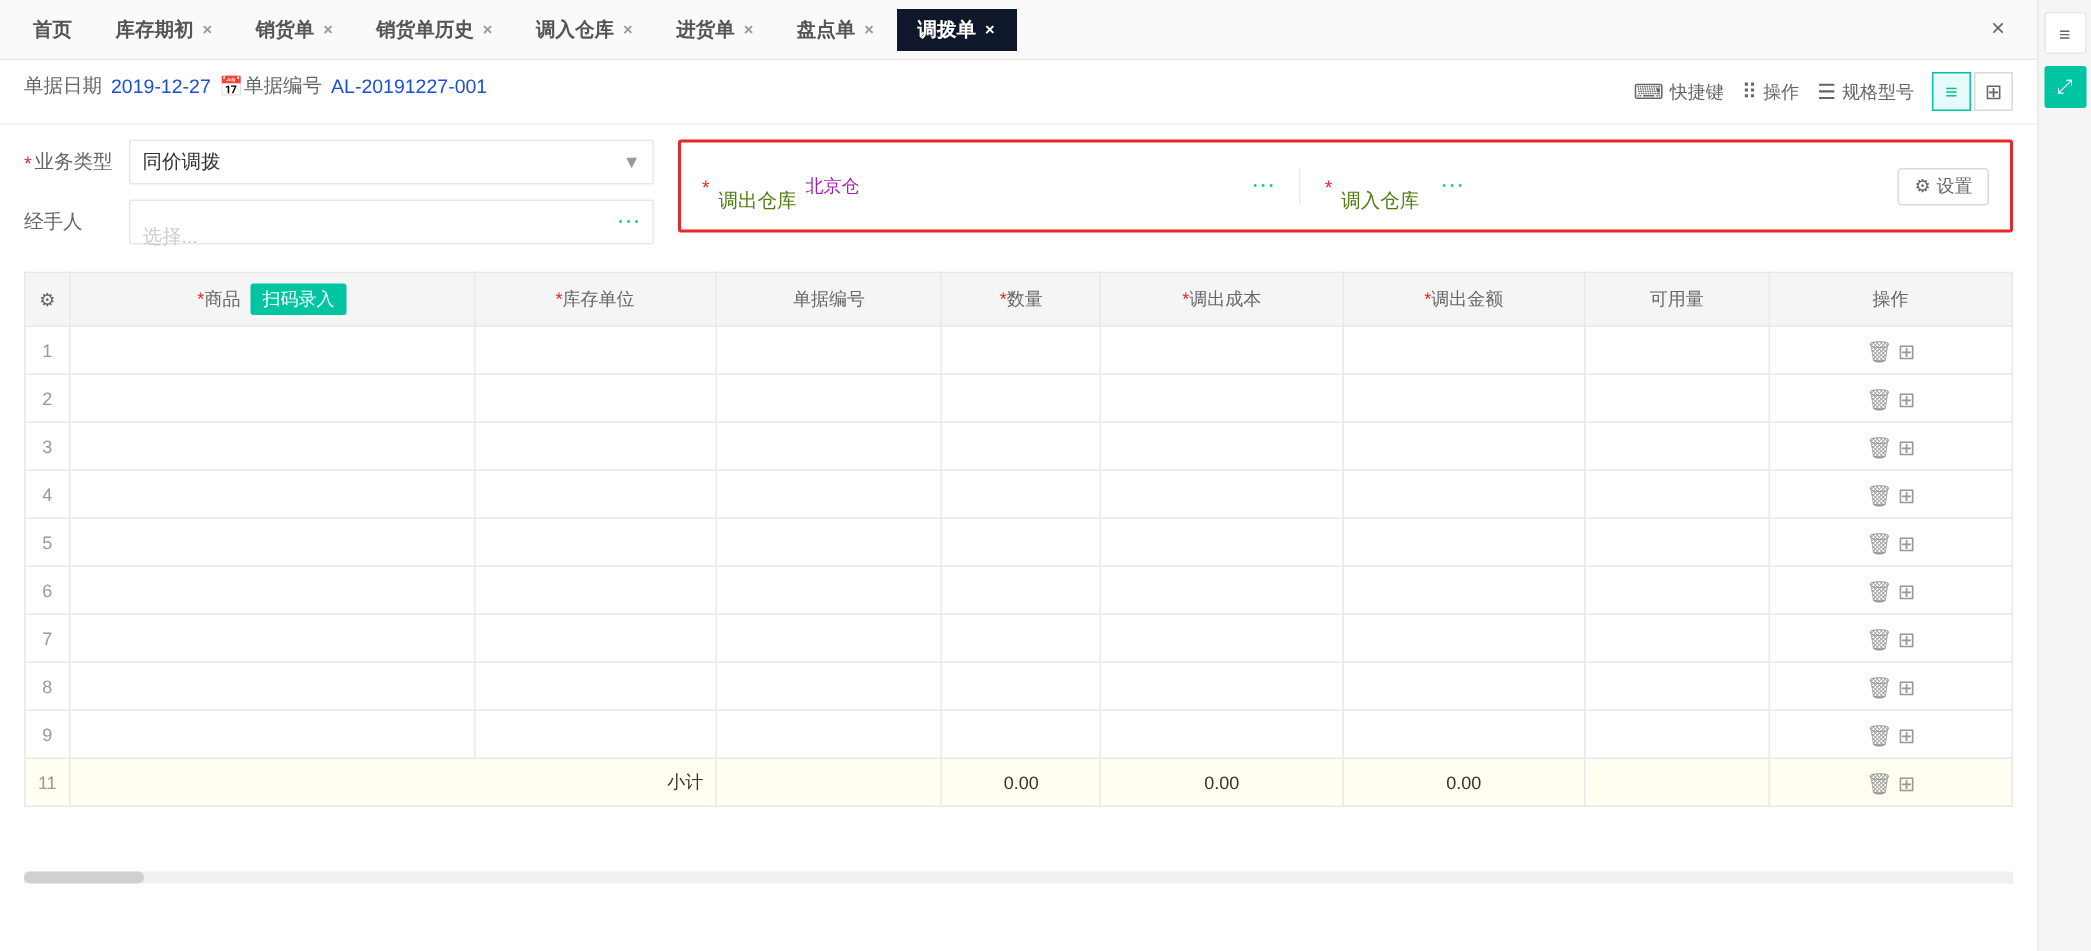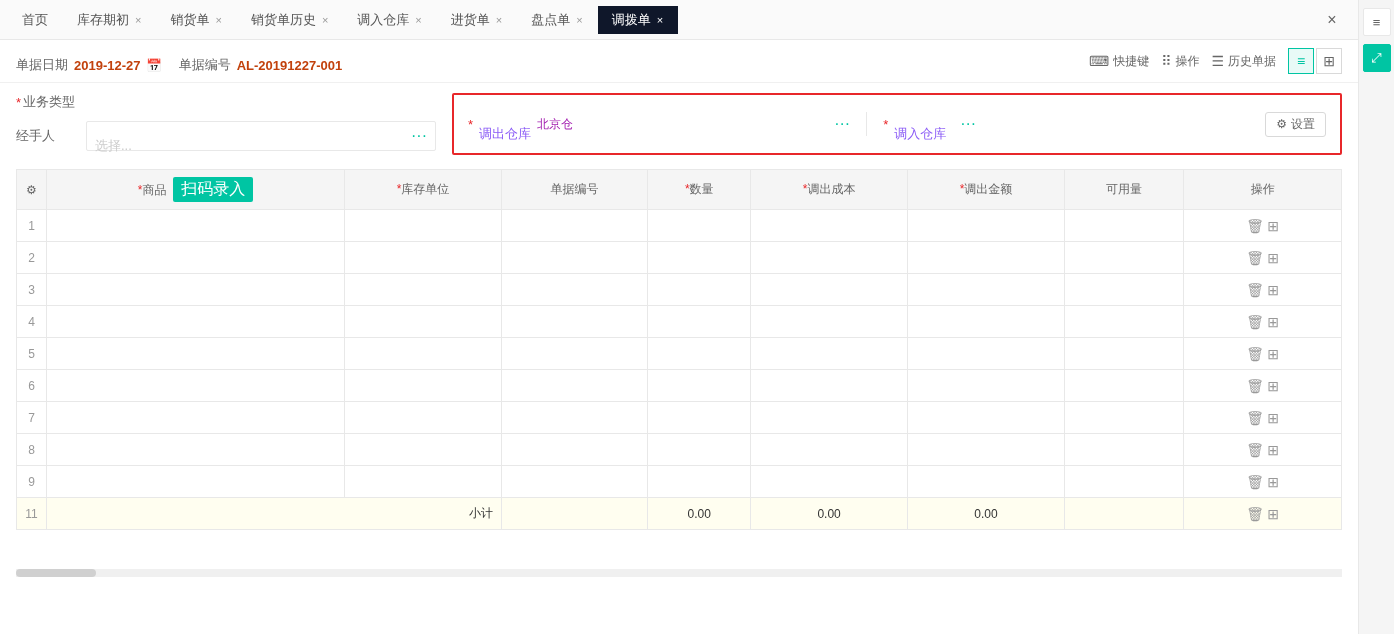"首页" .tab { font-weight: none -> bold }
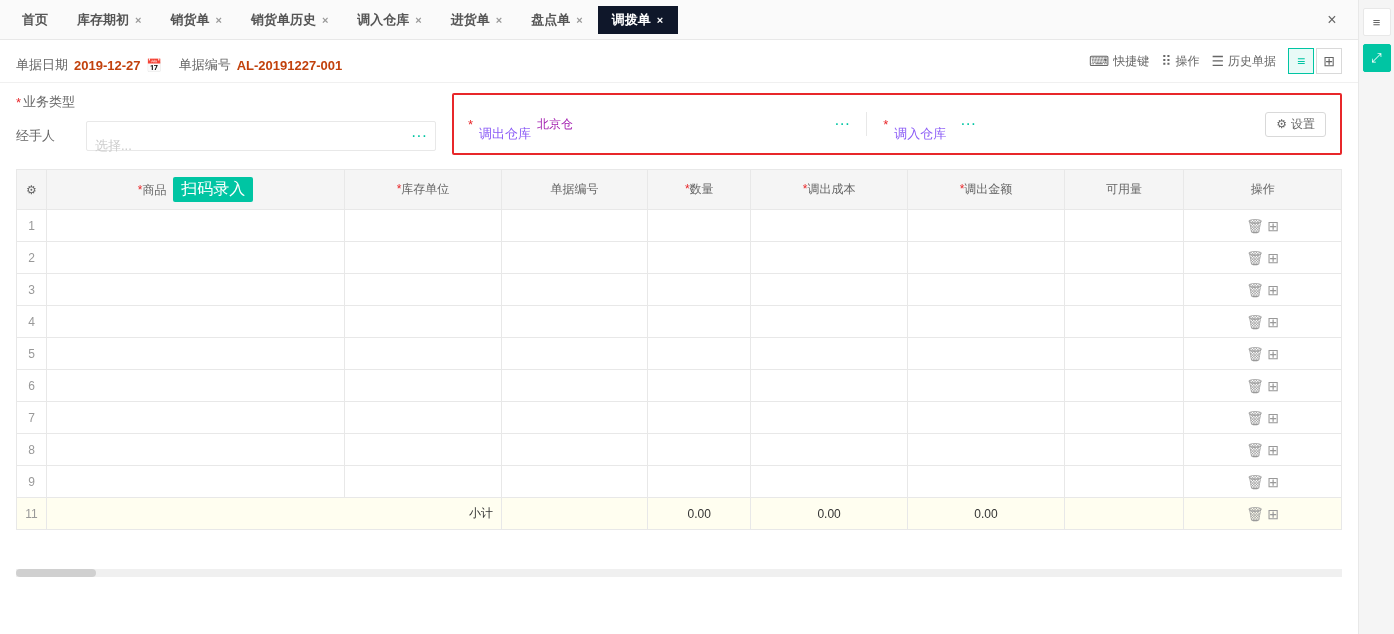"单据日期" .toolbar { align-items: flex-end -> flex-start; gap: 16px -> none }
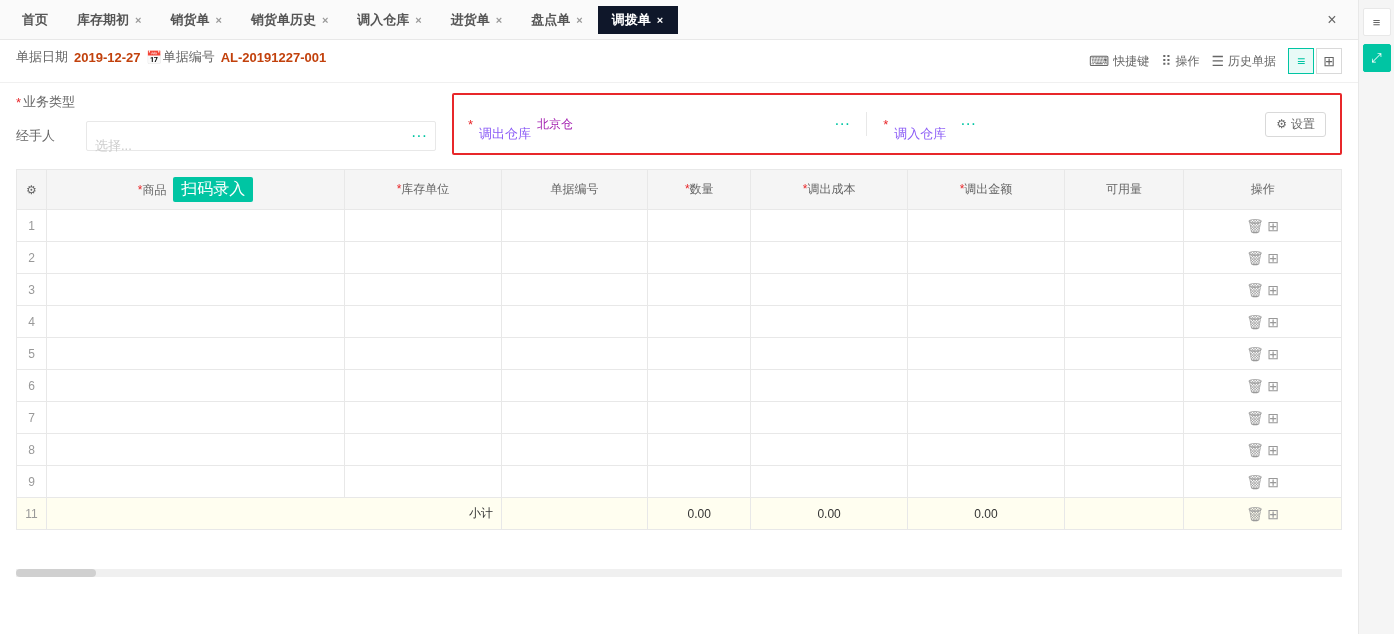"2019-12-27" .toolbar-value { color: #c2410c -> #1d4ed8; font-weight: 700 -> 400 }
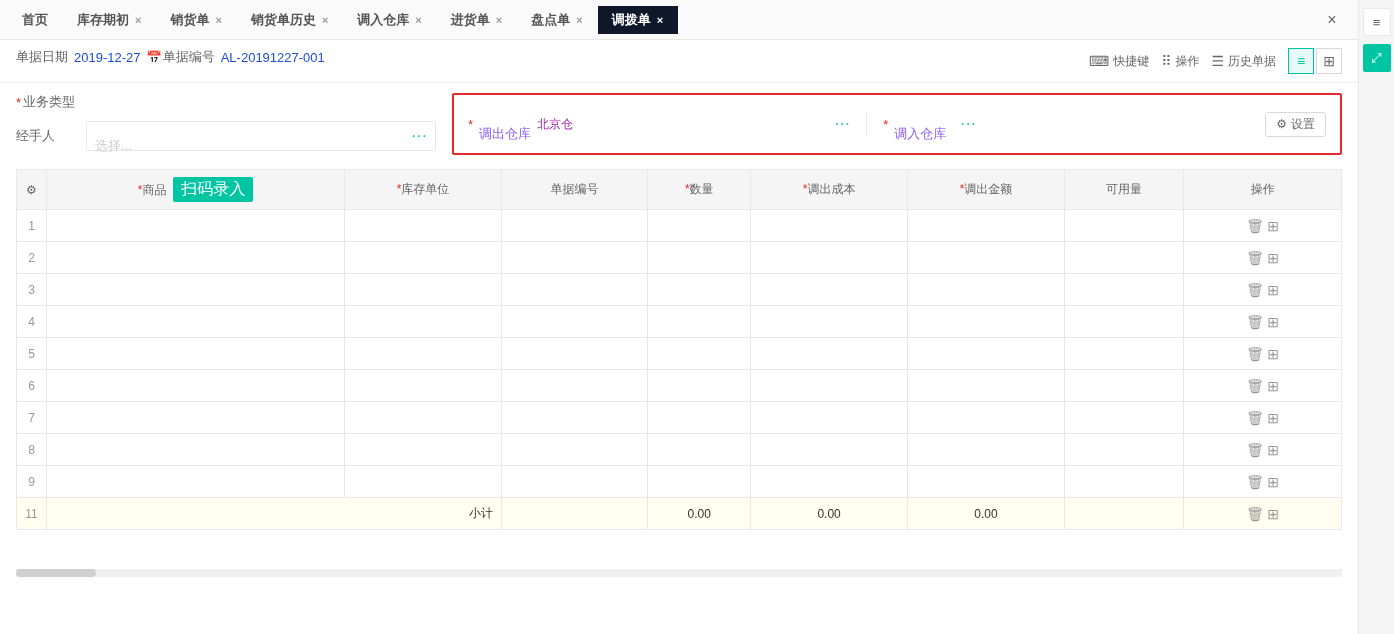"历史单据" span { text: 历史单据 -> 规格型号 }
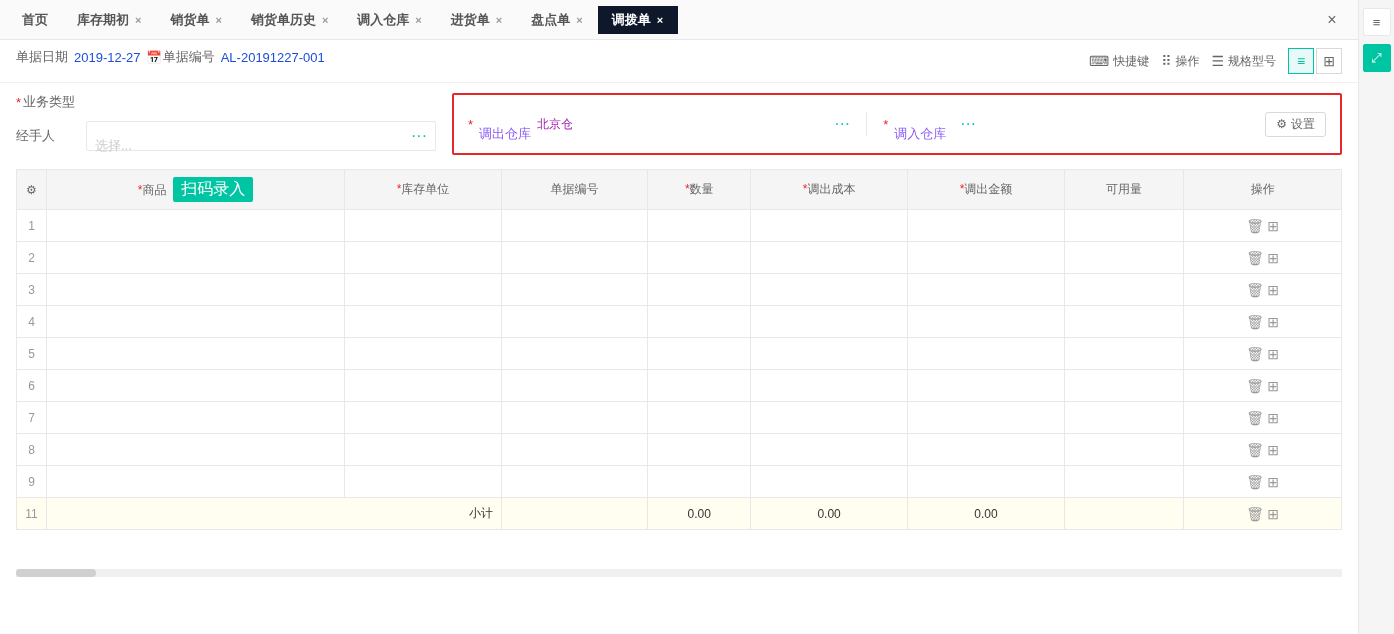"同价调拨" div.form-control { html: none -> <div> <span>同价调拨</span> <span>▼</span> </div> }
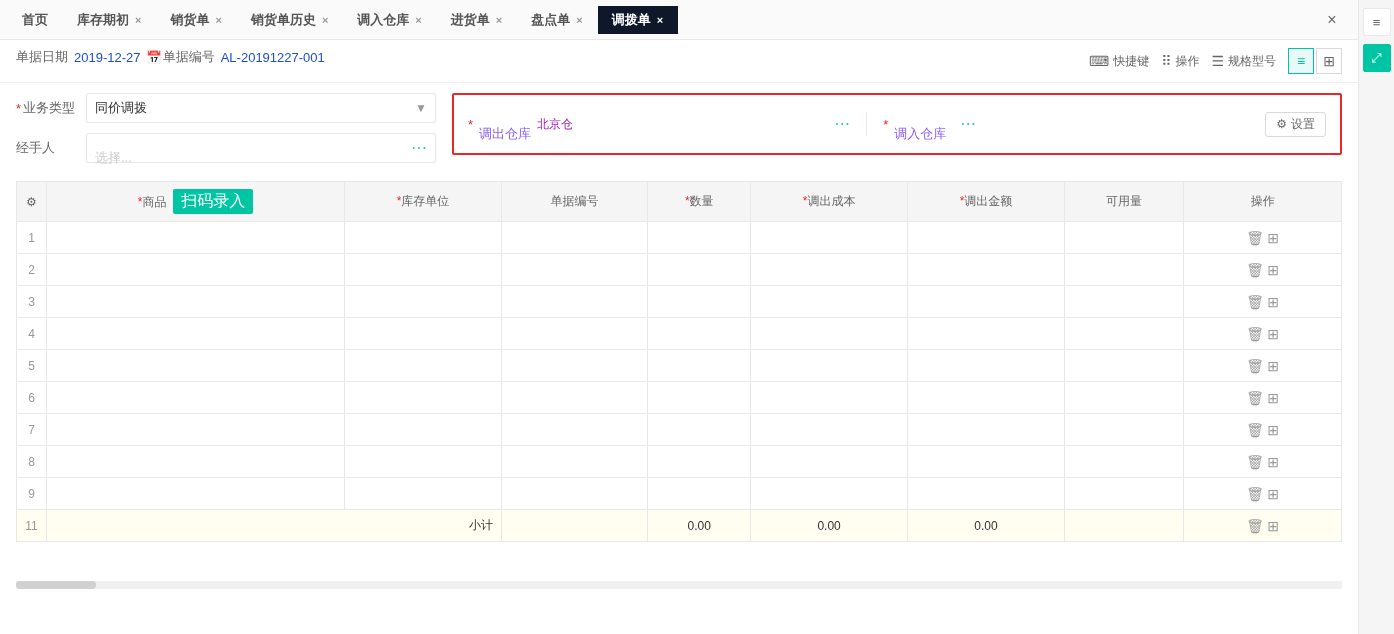"调出仓库" .warehouse-label { color: #8b5cf6 -> #4d7c0f }
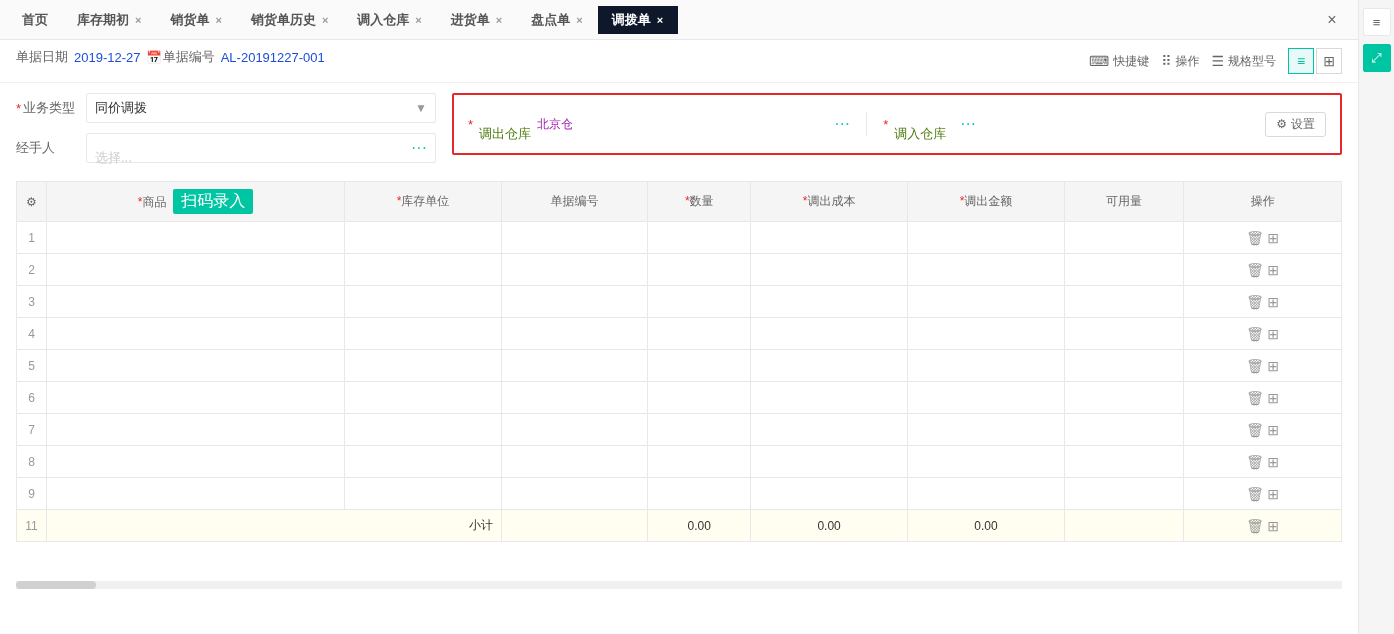"扫码录入" .scan-btn { font-size: 16px -> 12px }
